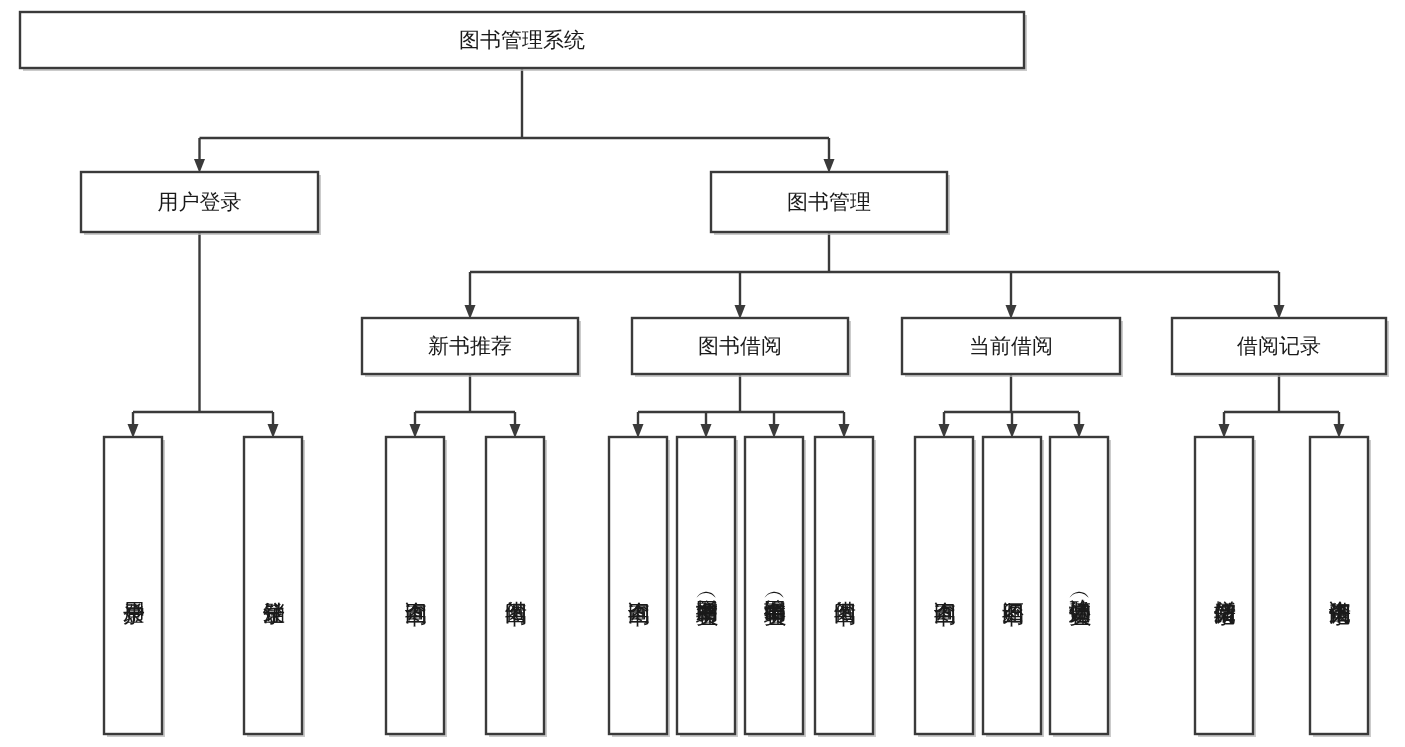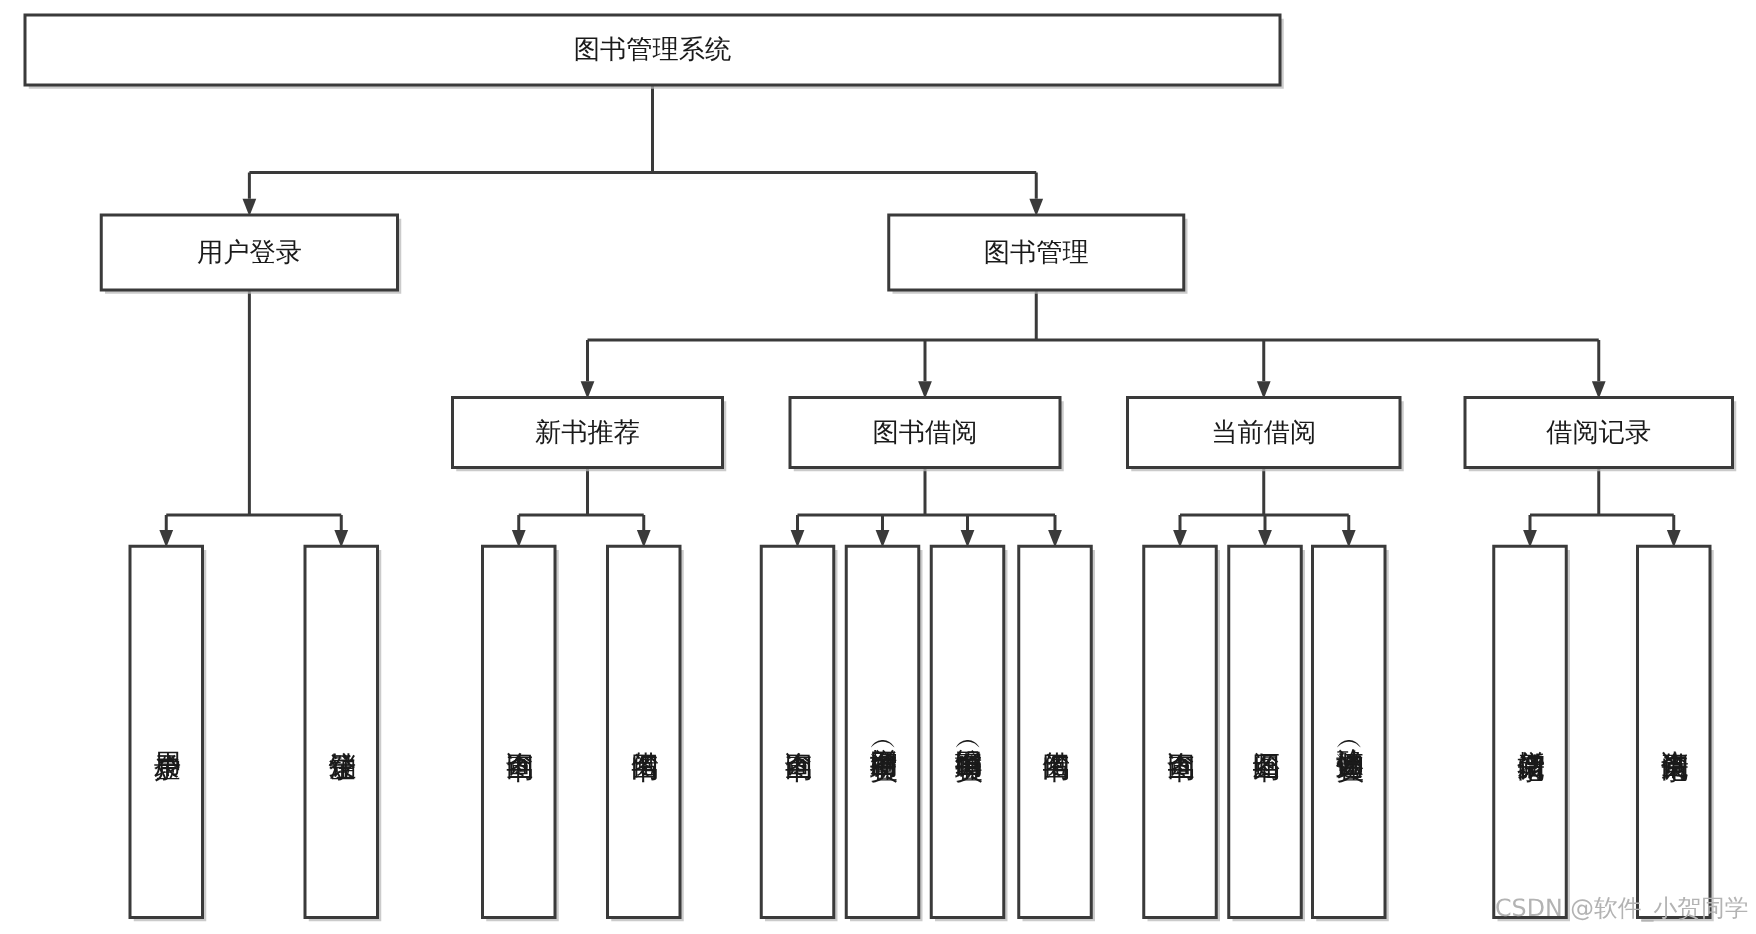"CSDN @软件_小贺同学" div.watermark { html: <div>CSDN @软件_小贺同学</div> -> none }
